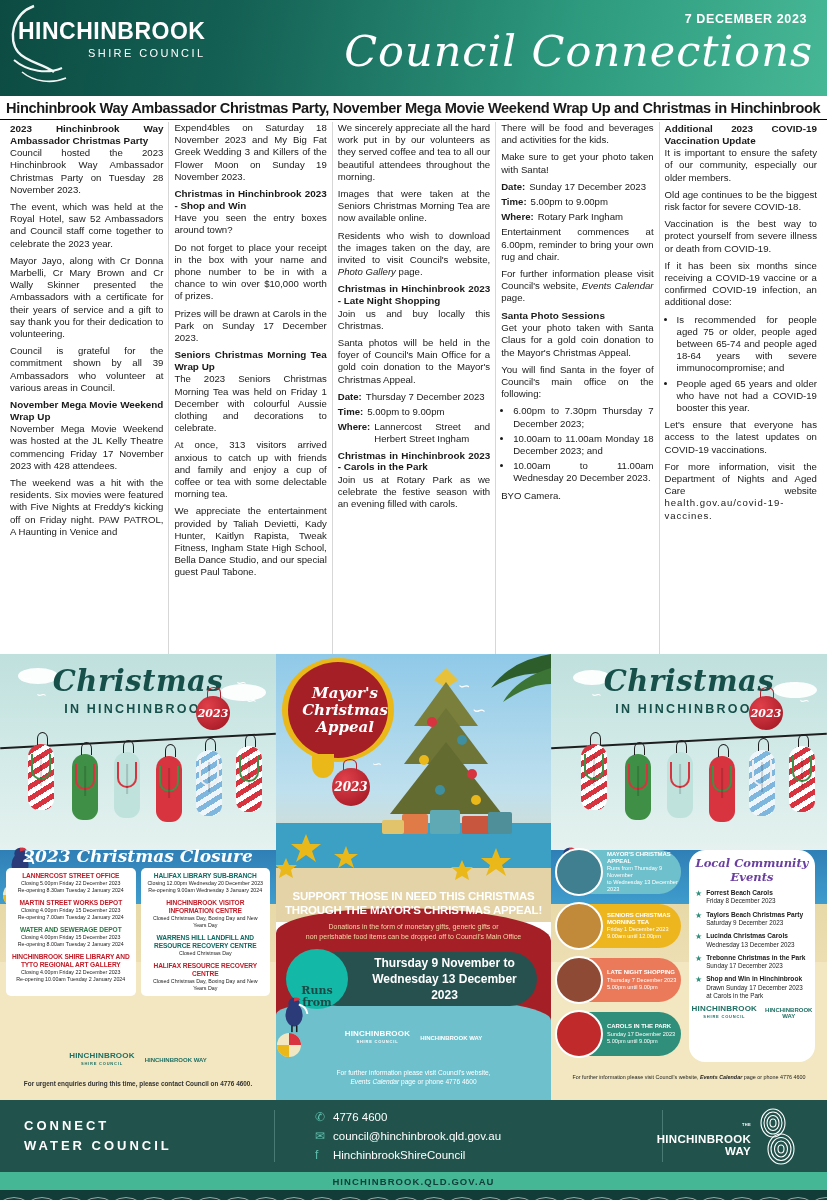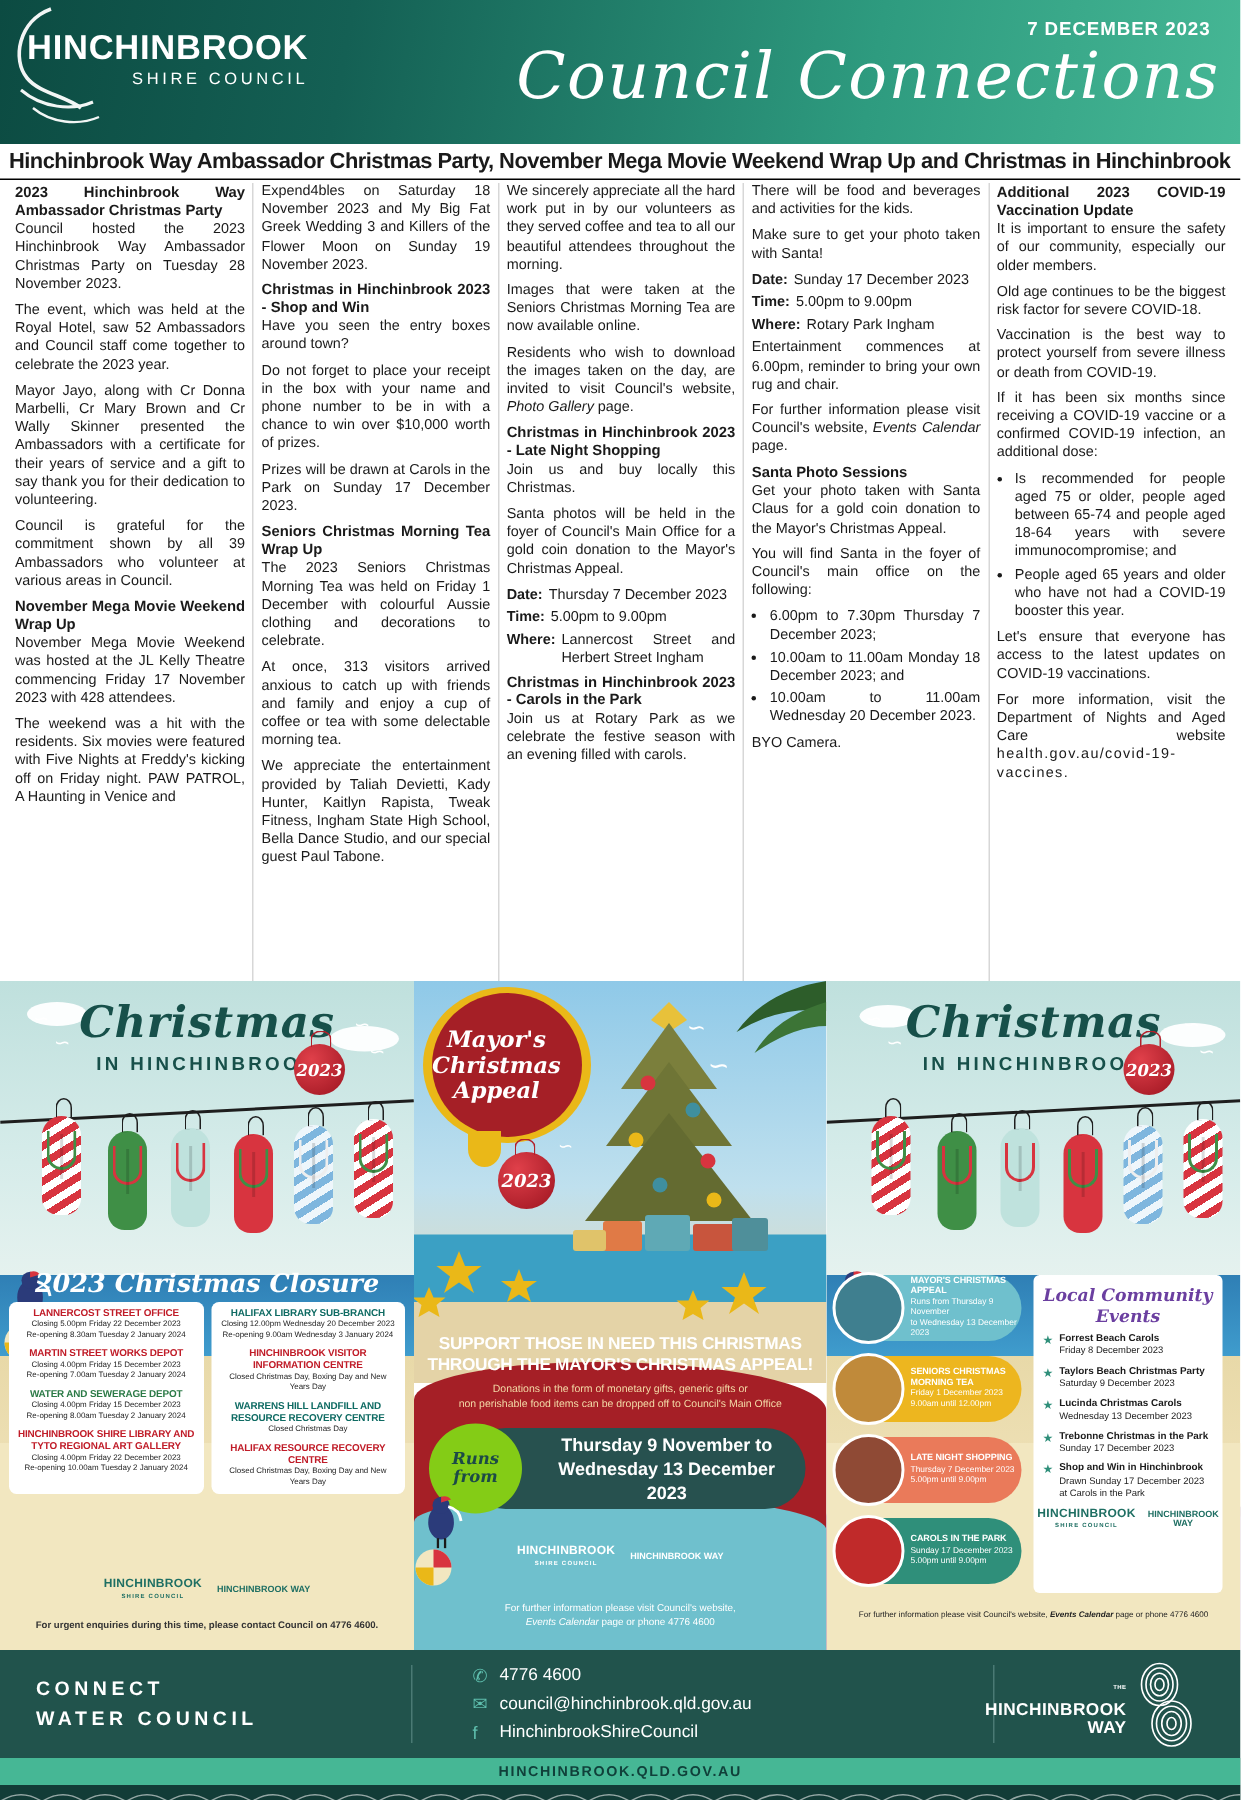"Mayor's" .speech-in { justify-content: flex-start -> flex-end }
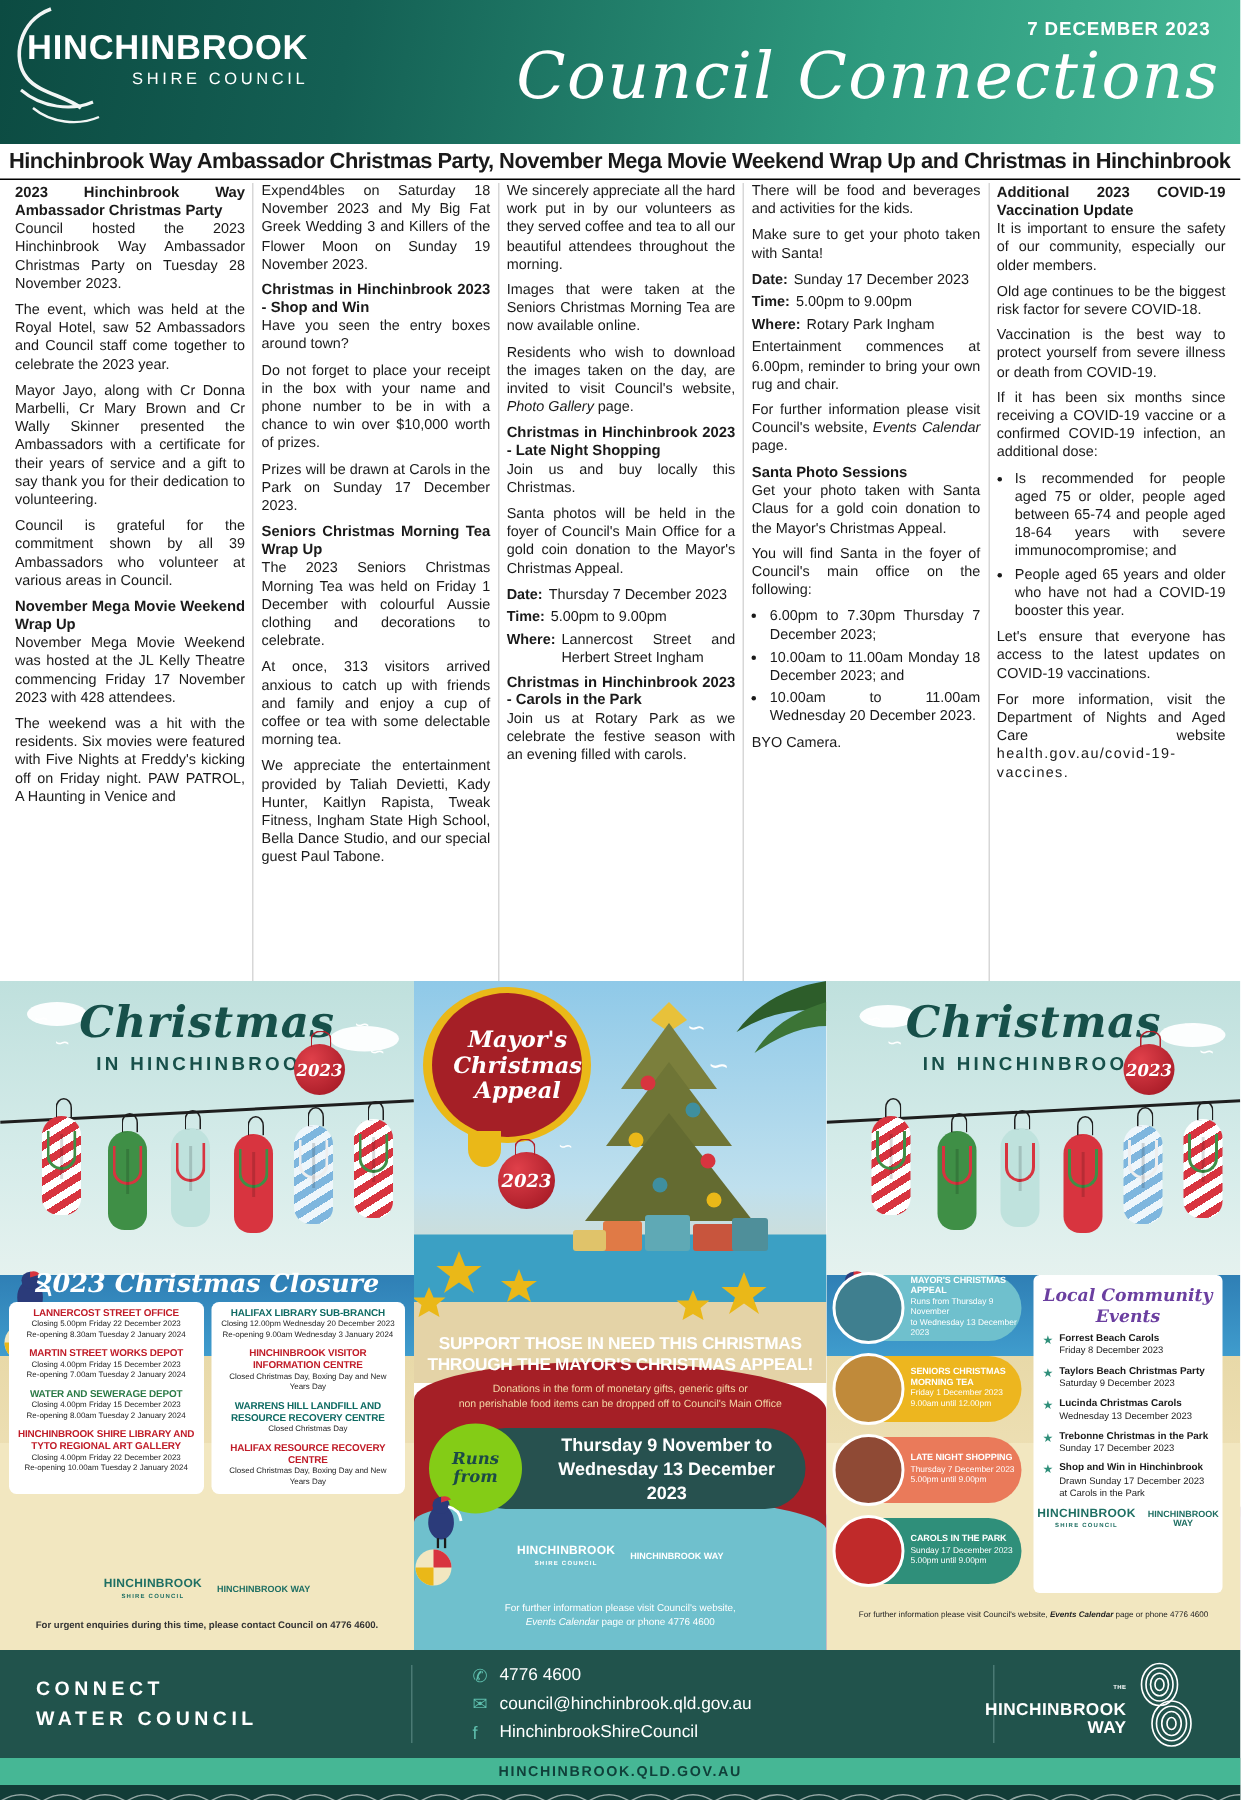"Local Community Events" .p3-card { border-radius: 4px -> 16px }
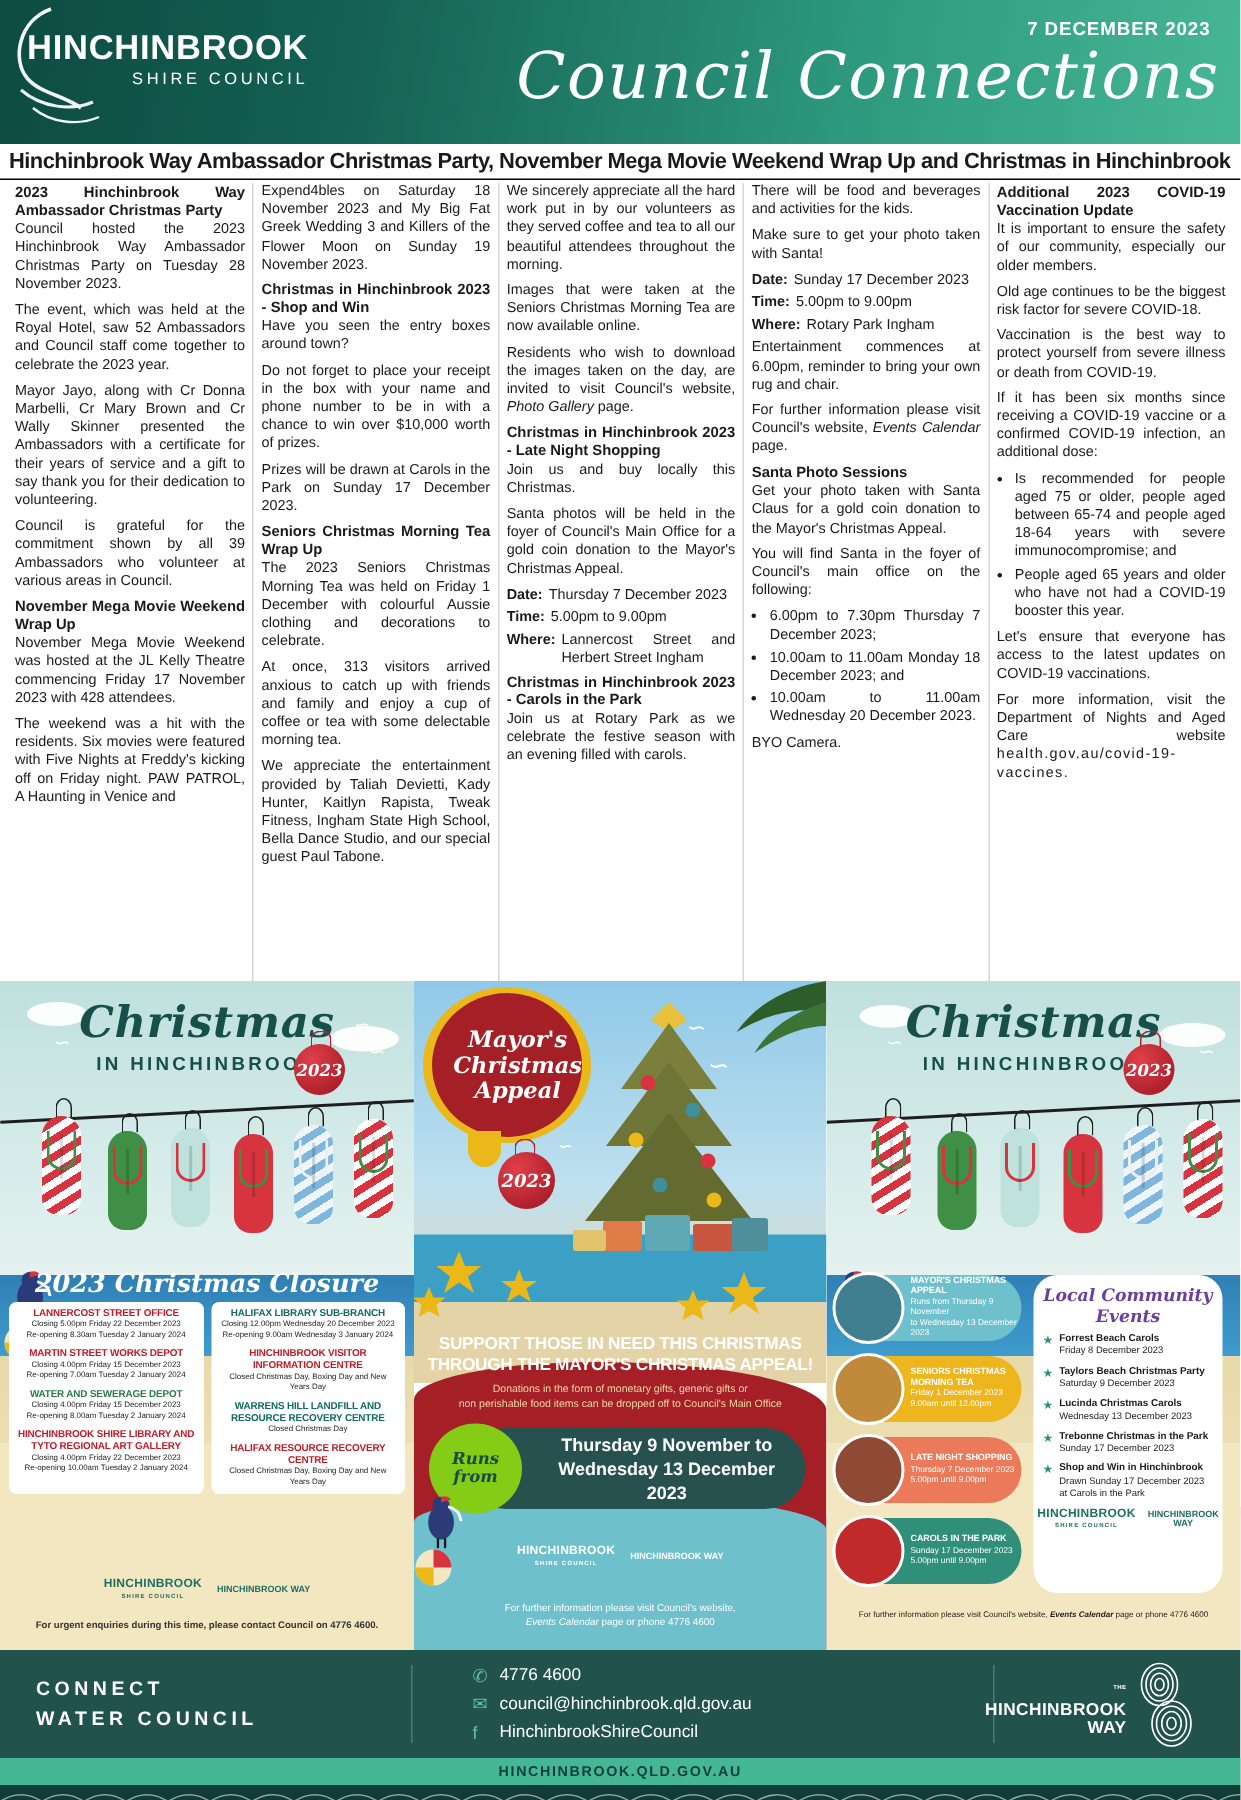"Runs from" .pill-badge { align-items: center -> flex-end; background: #84cc16 -> #14b8a6; font-style: italic -> none }
